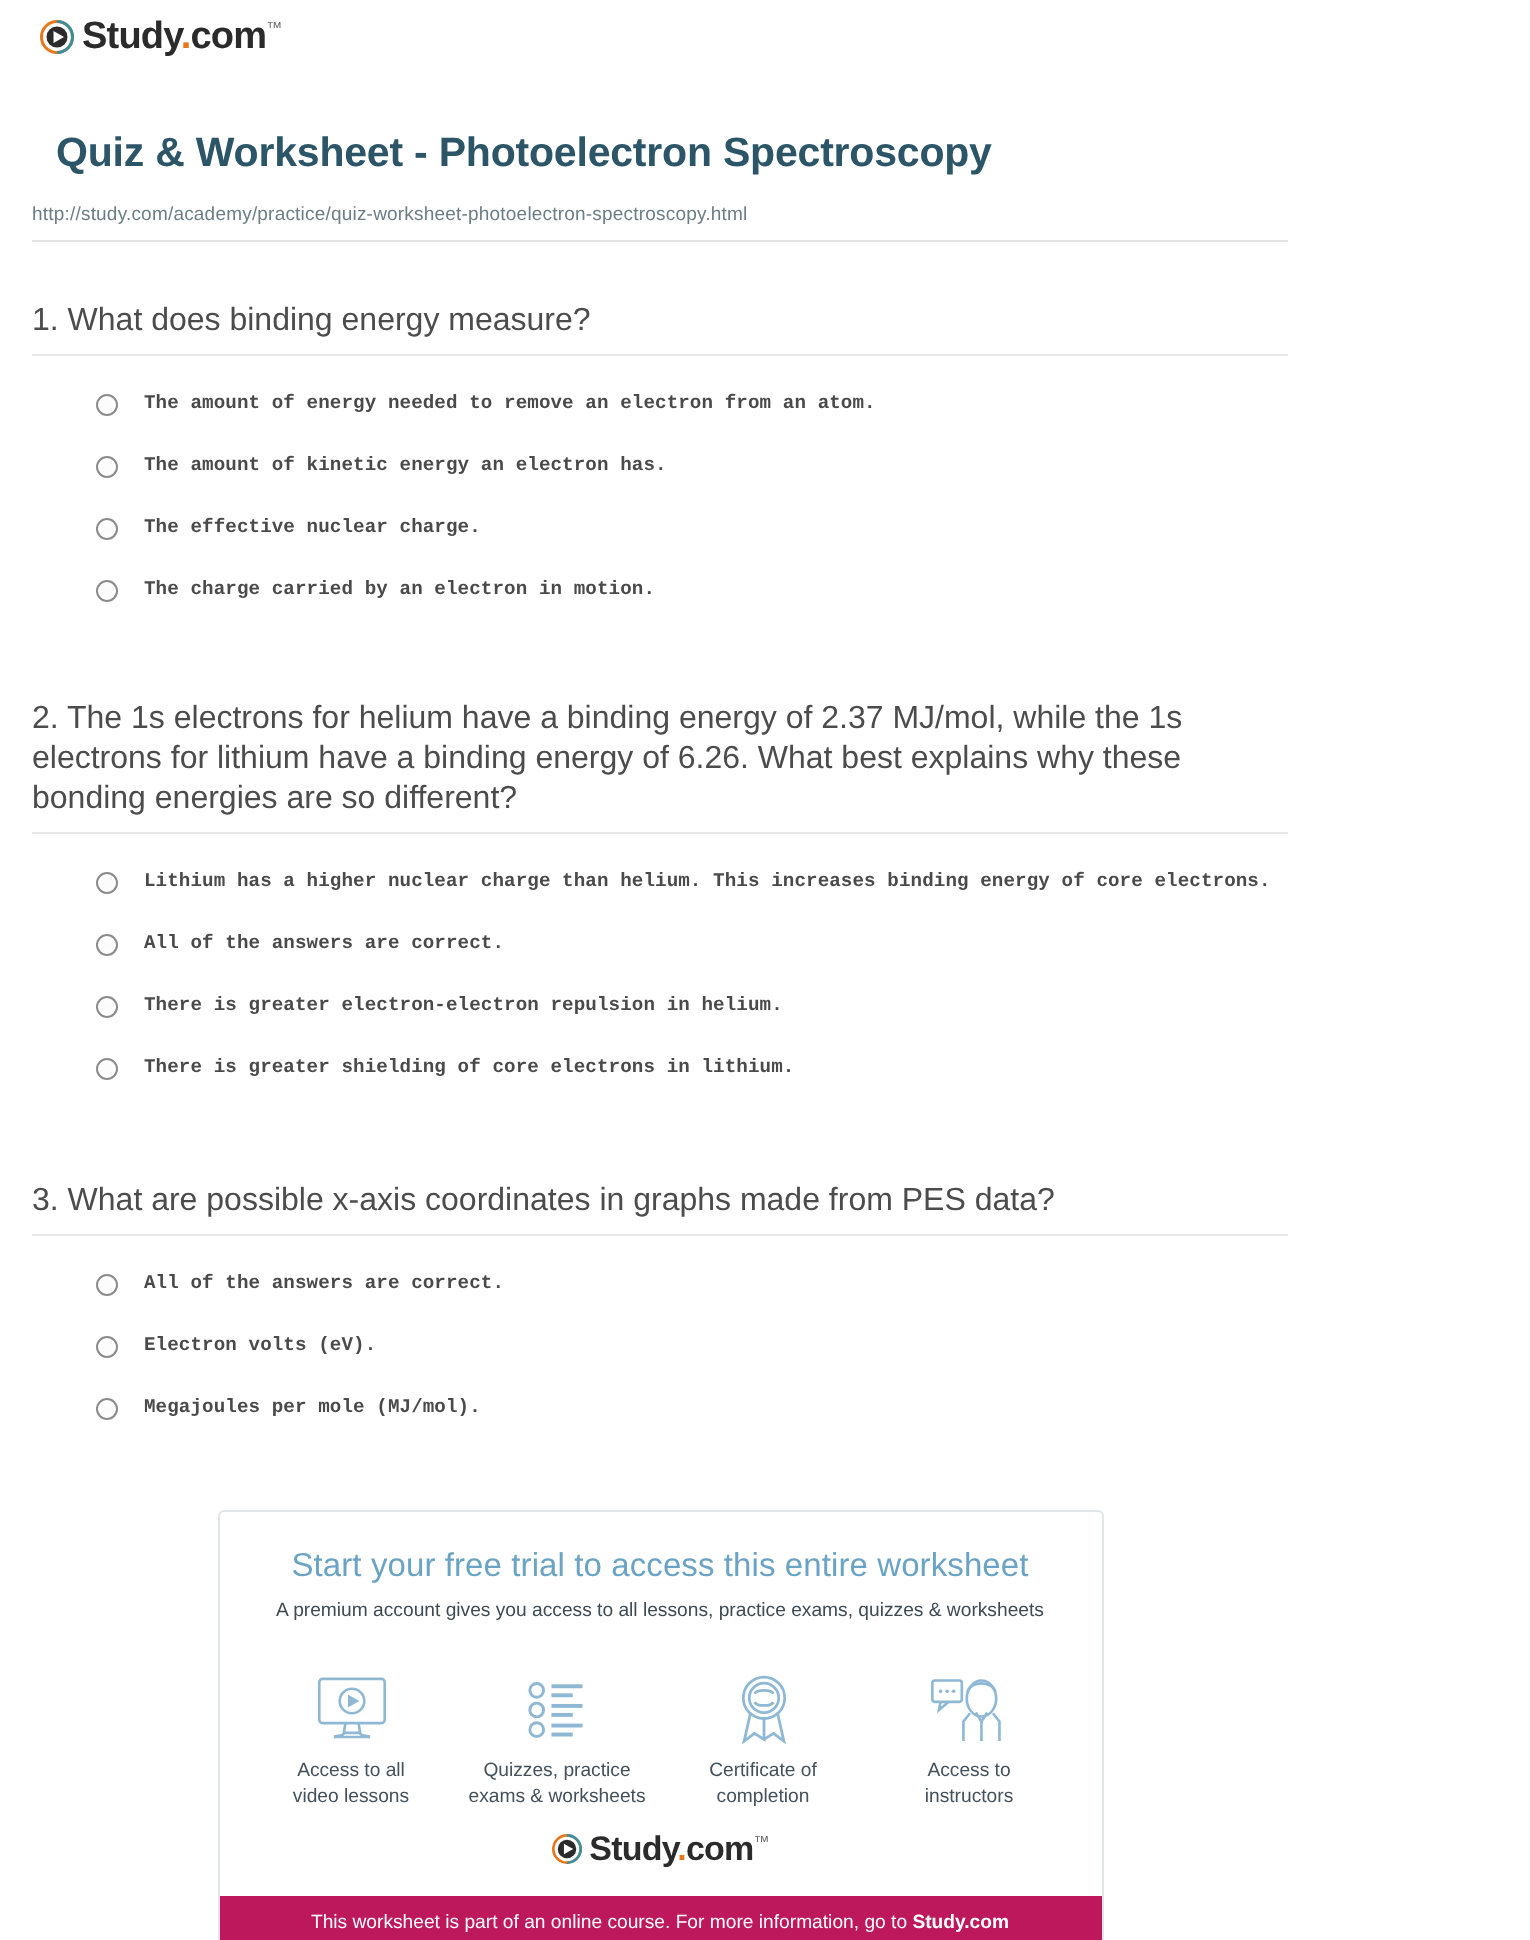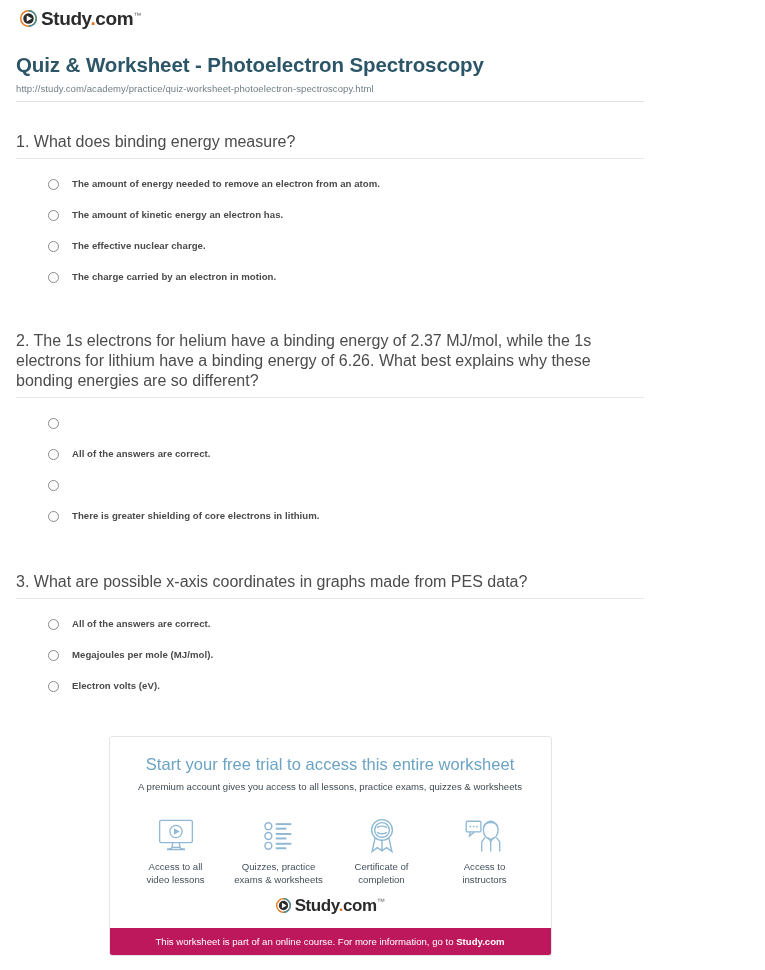"Quiz & Worksheet - Photoelectron" h1.page-title { margin: 0 -> 12px }
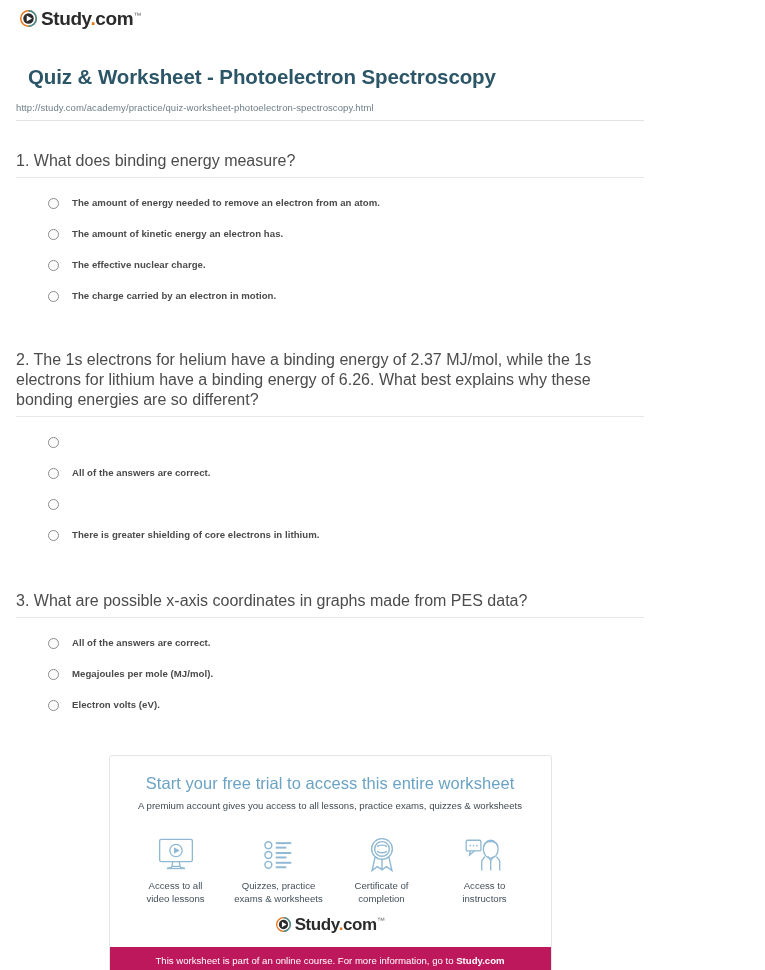"The amount of energy needed" .answer-row { align-items: flex-end -> center; font-family: none -> Liberation Mono, monospace }
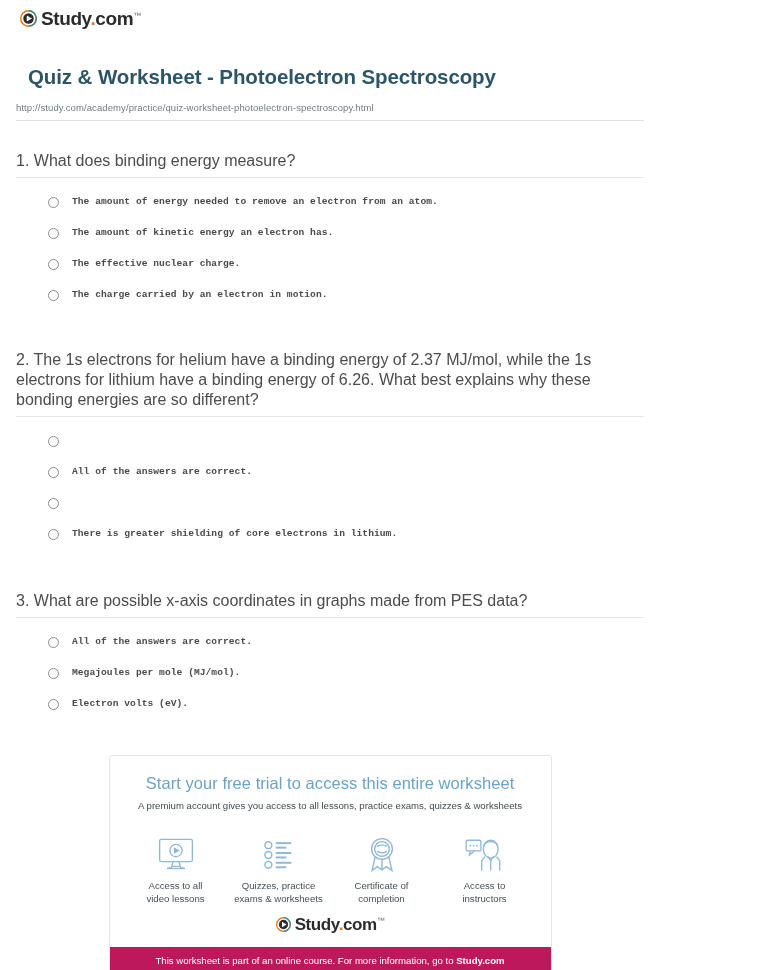"Lithium has a higher nuclear" span.answer-label { html: none -> <span>Lithium has a higher nuclear charge than helium. This increases binding energy of core electrons.</span> }
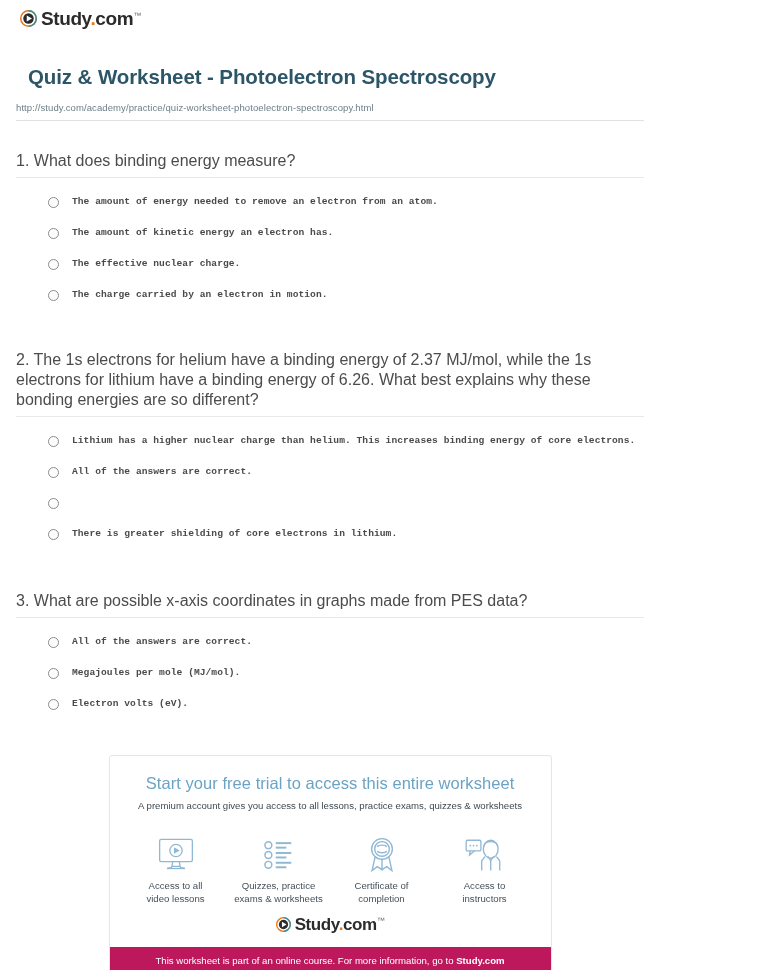"There is greater electron-electron" span.answer-label { html: none -> <span>There is greater electron-electron repulsion in helium.</span> }
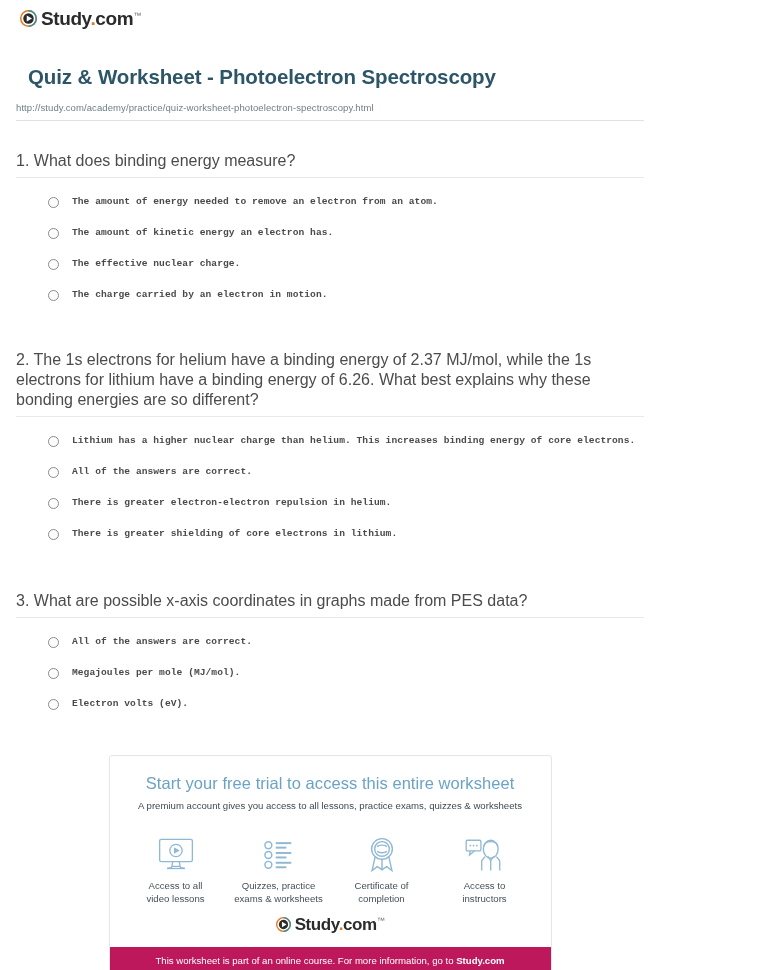"Megajoules per mole (MJ/mol)." div.answer-row { order: before "Electron volts (eV)." -> after "Electron volts (eV)." }
